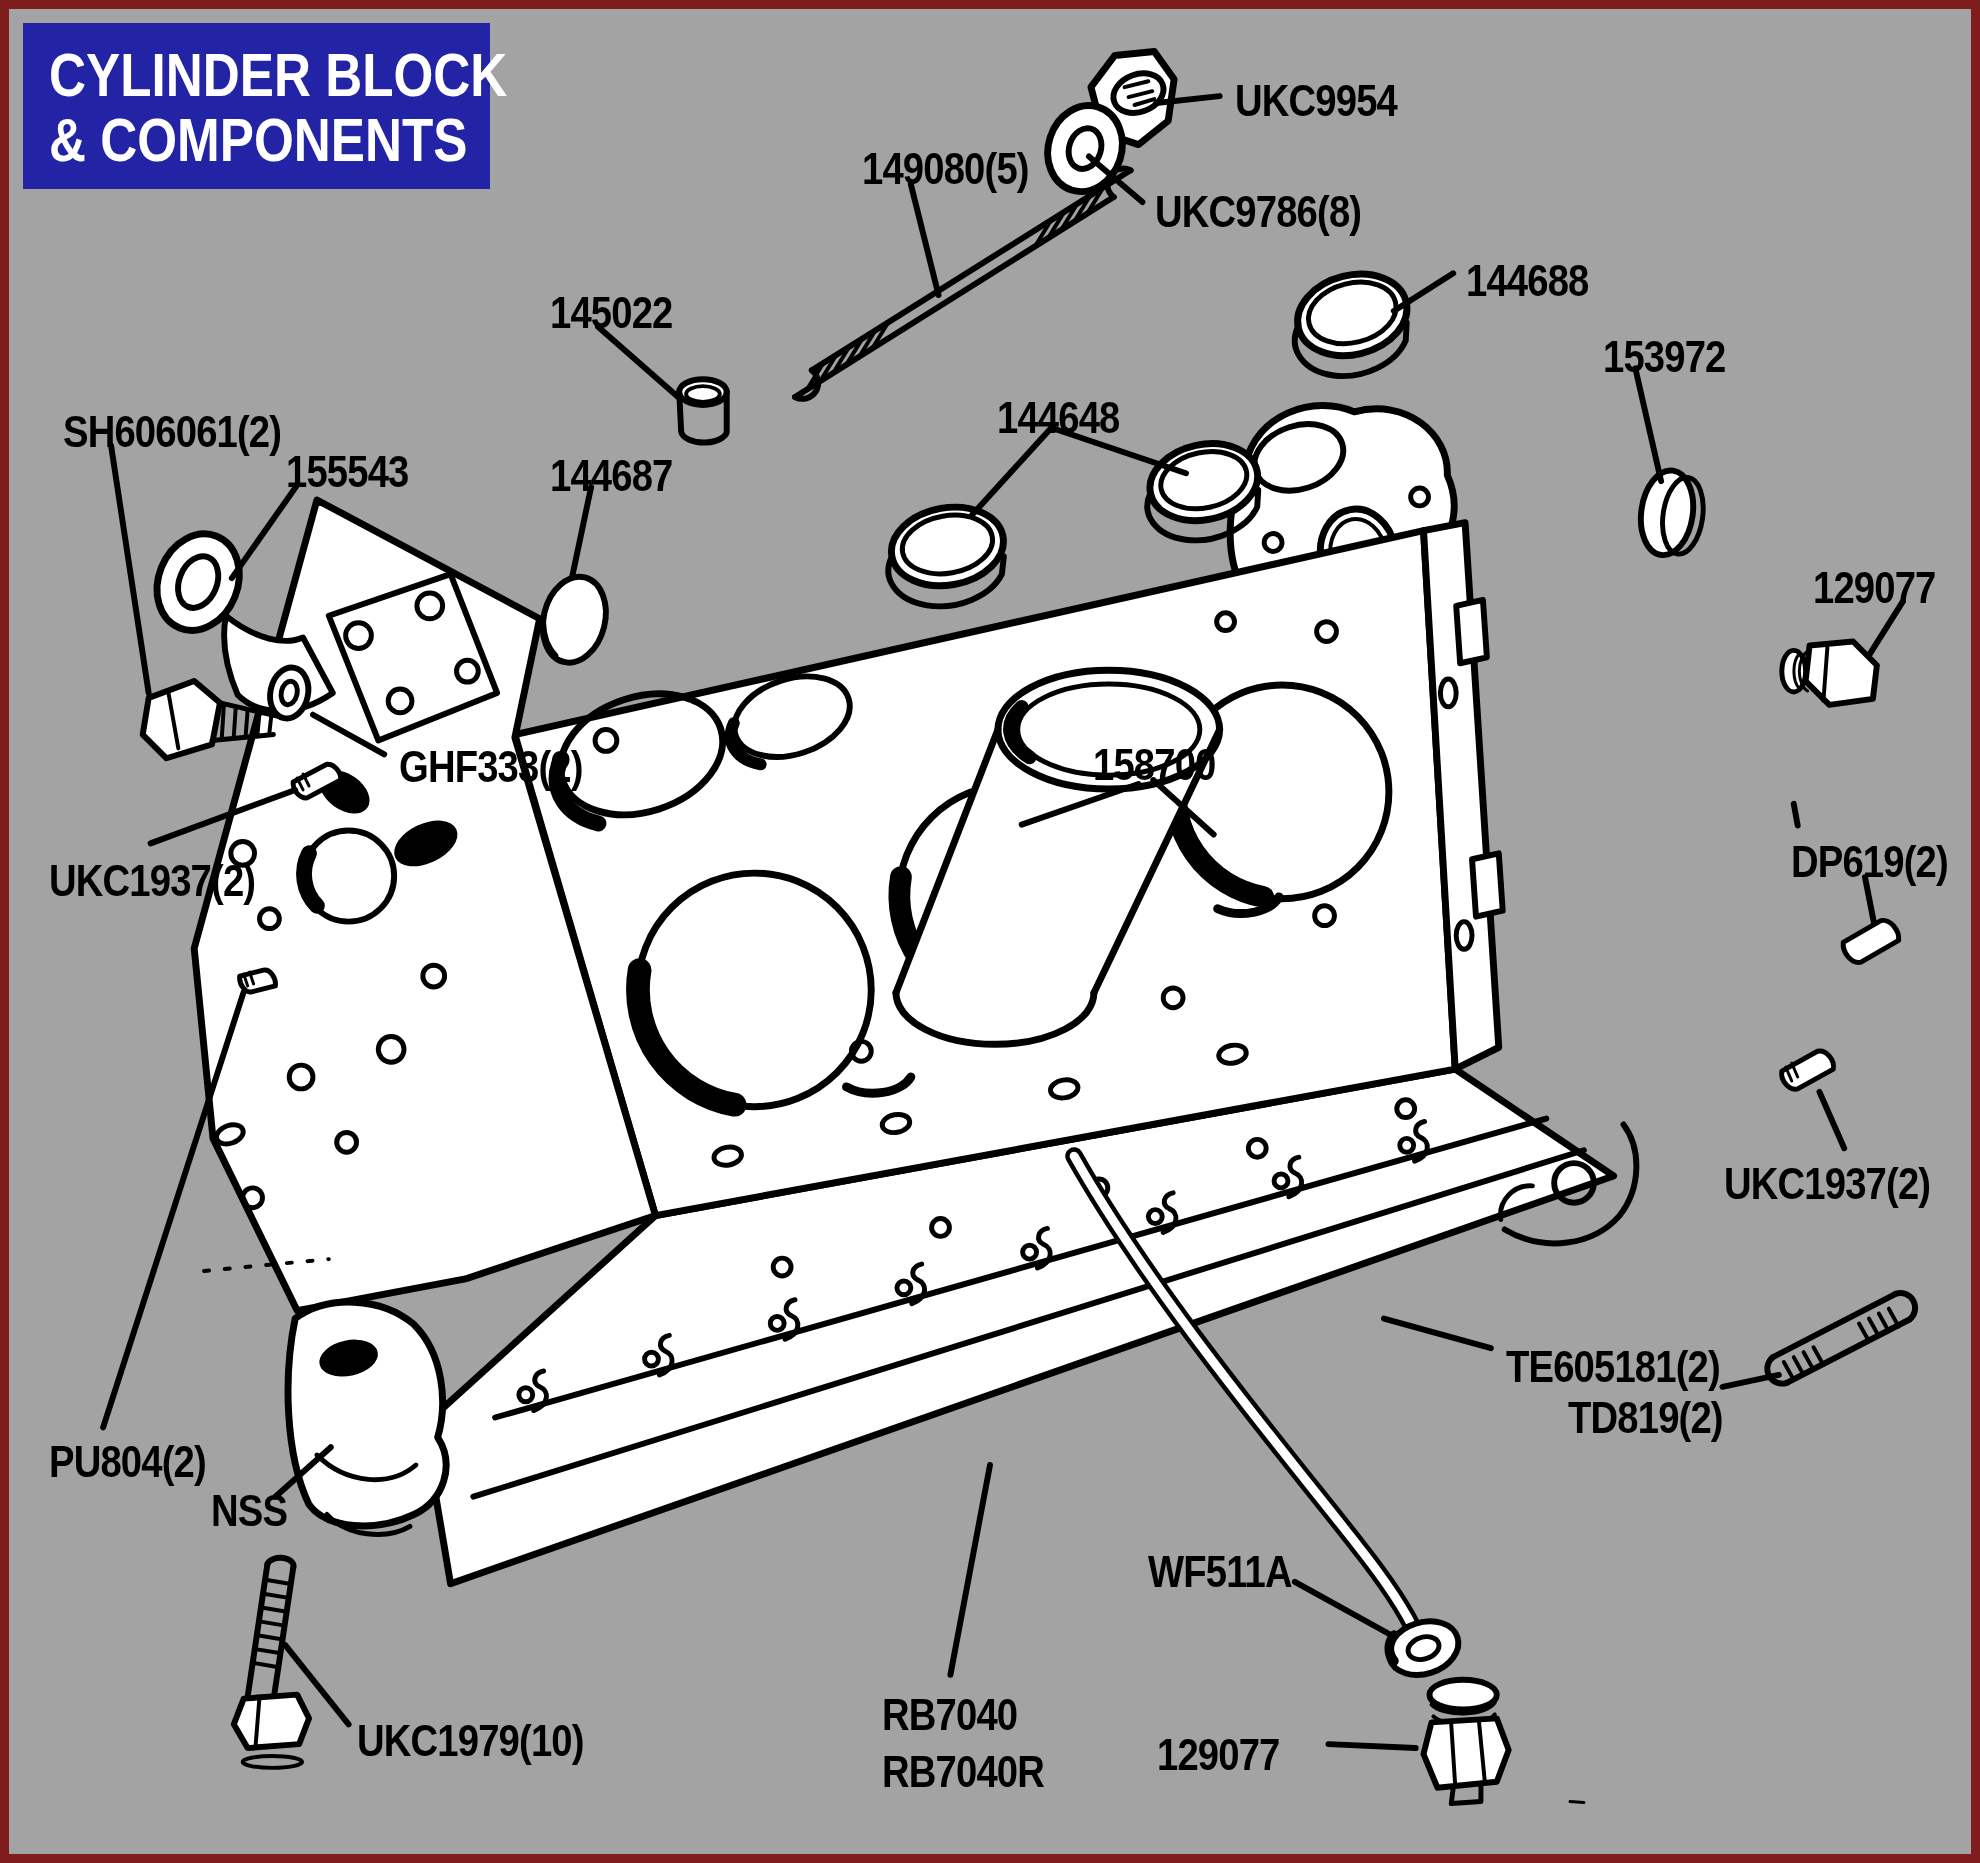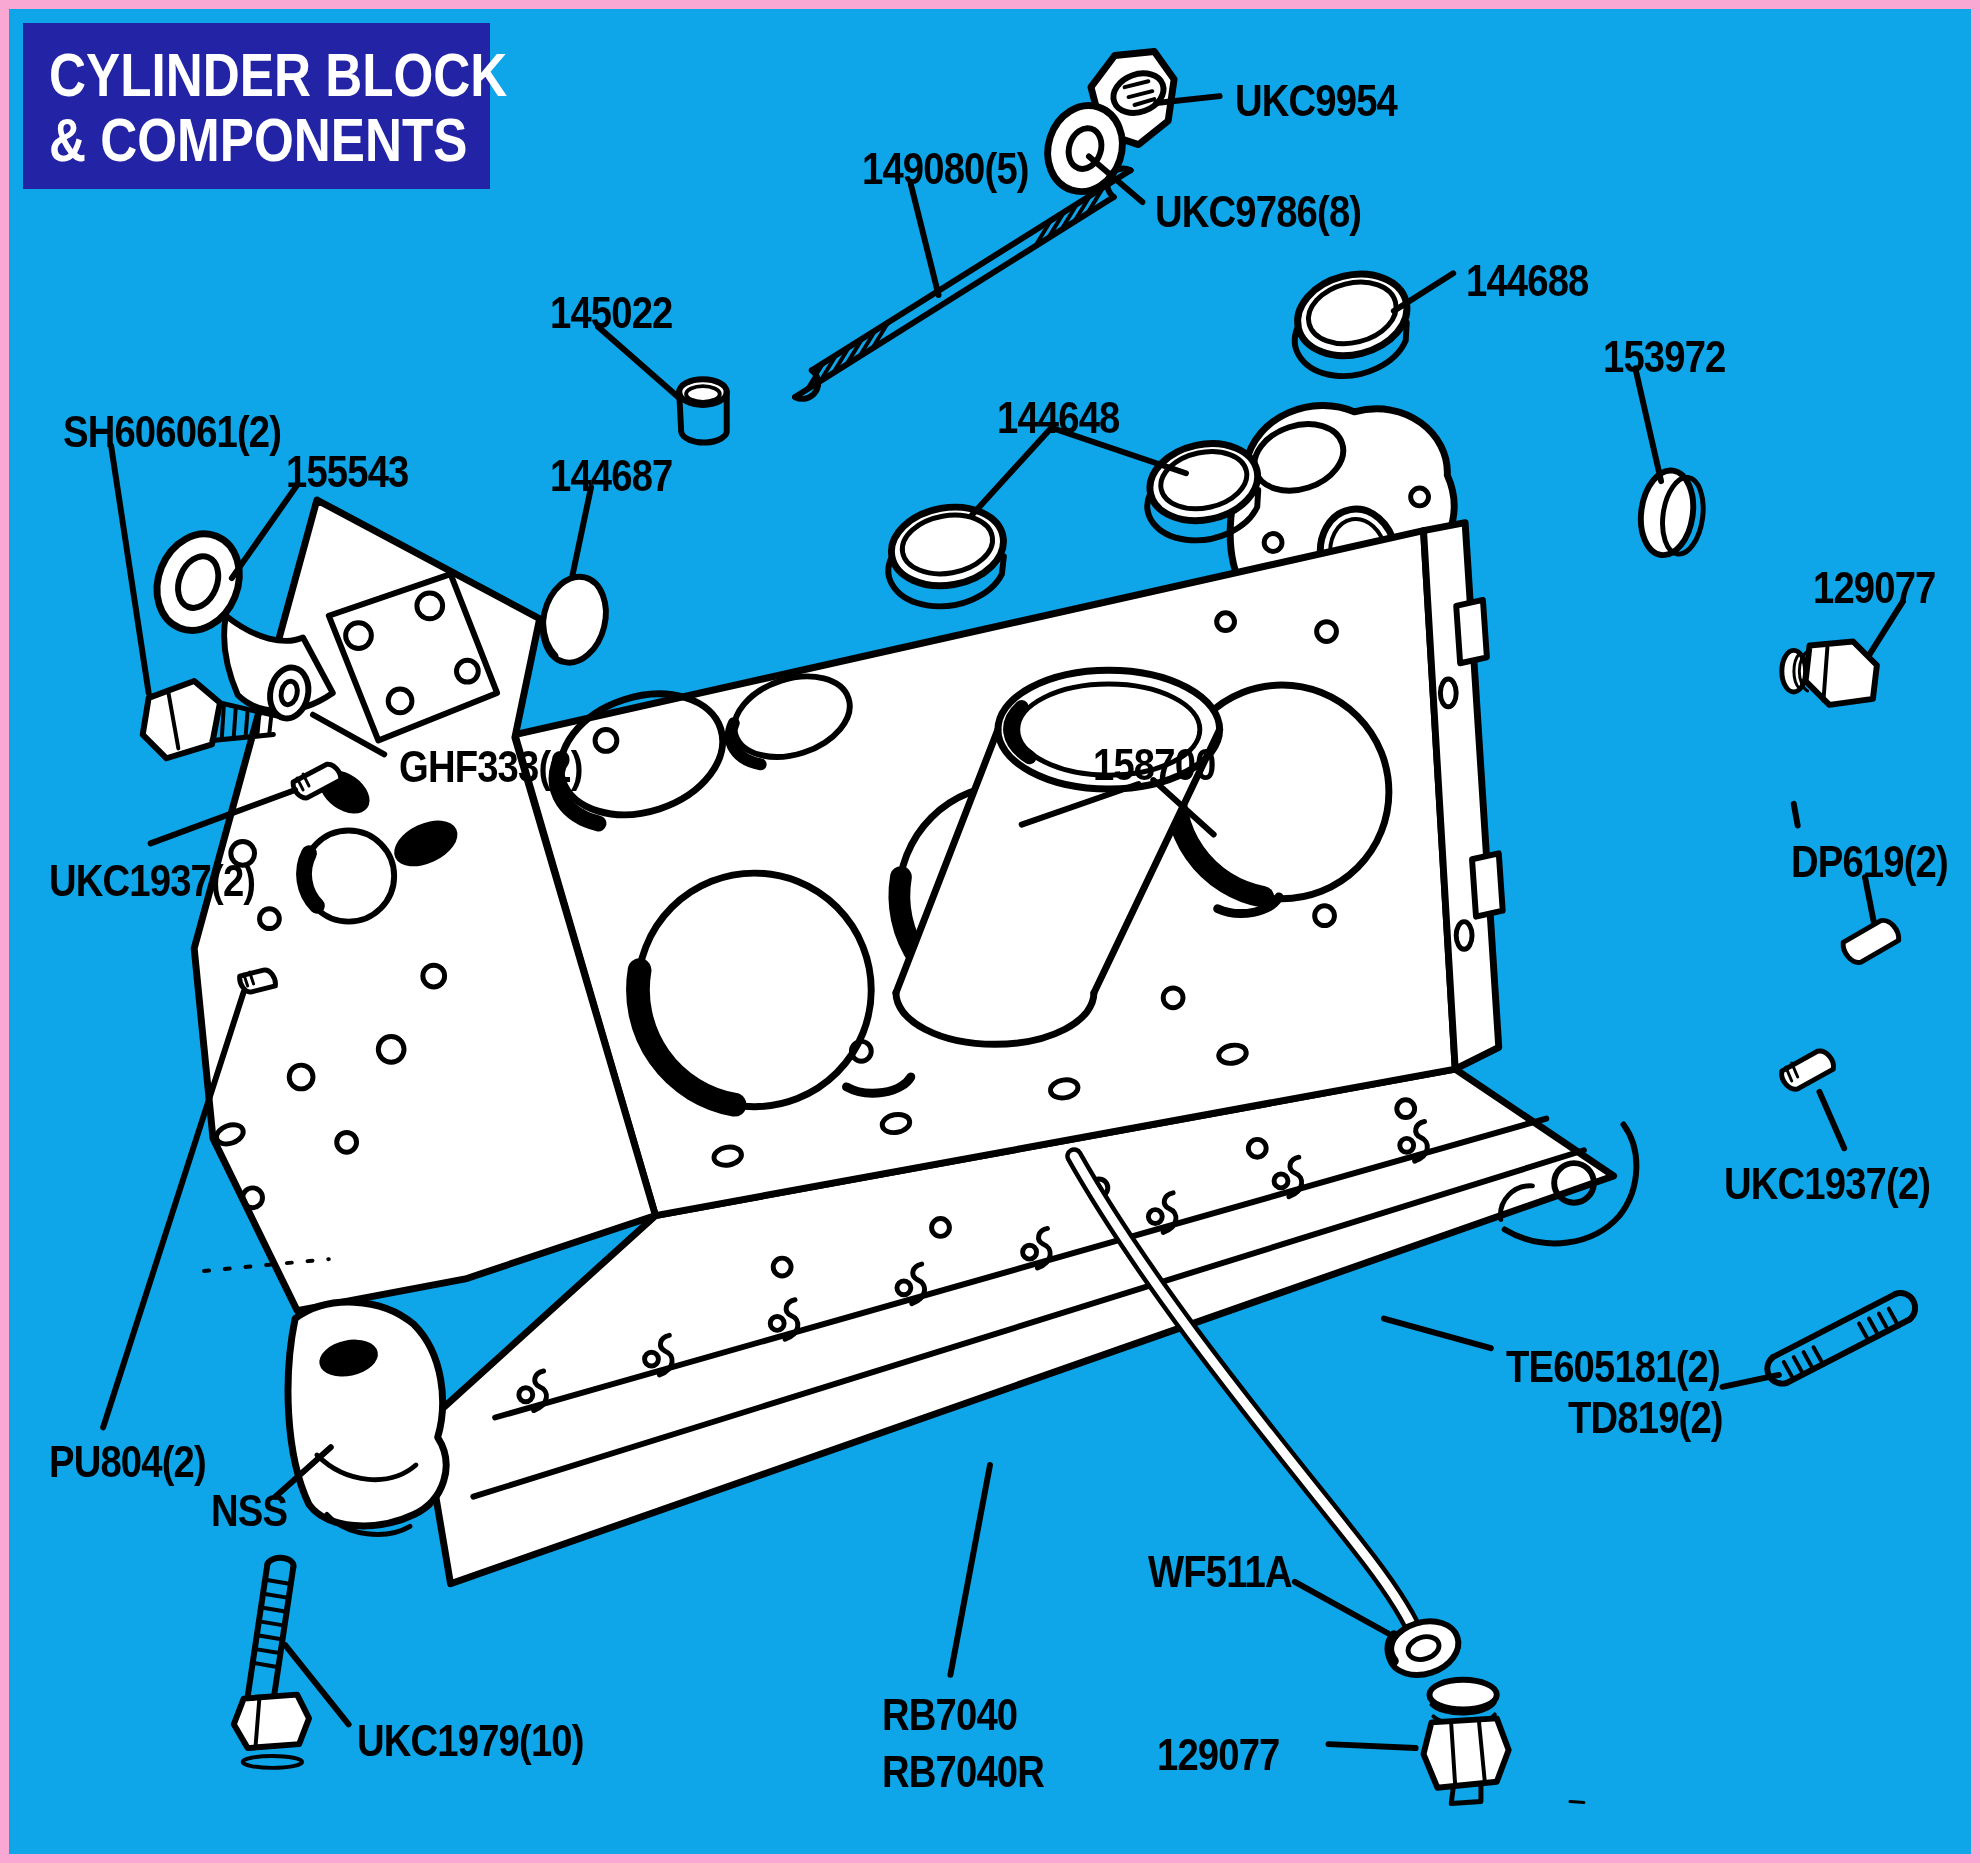"CYLINDER BLOCK" .stage { background: #0ea5e9 -> #a3a3a3; border: 9px solid #f9a8d4 -> 9px solid #7f1d1d }
